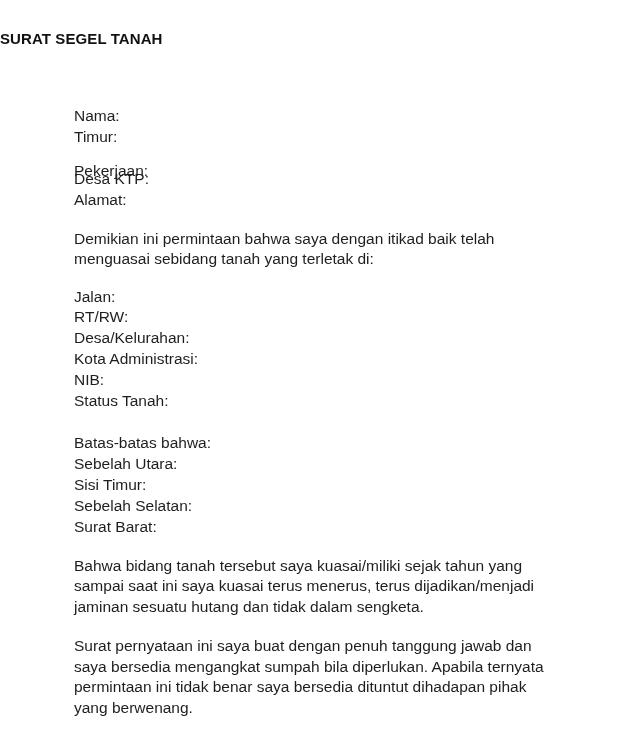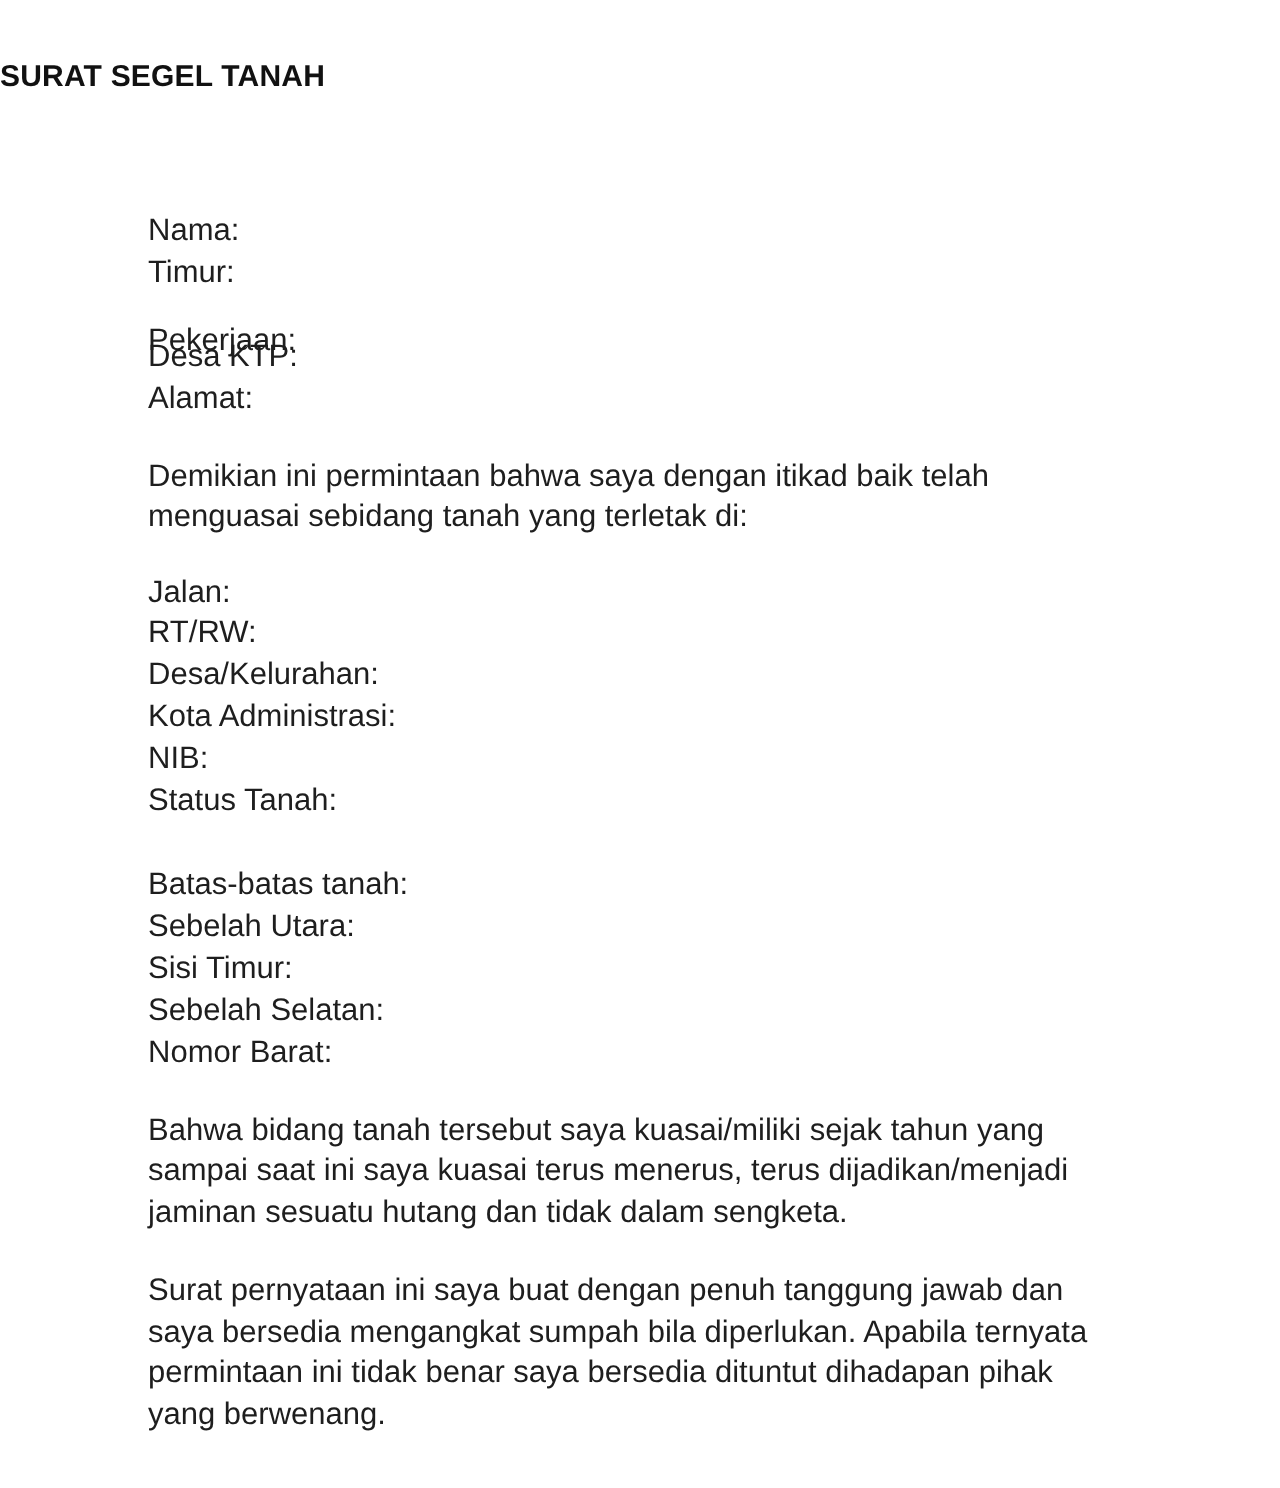"Batas-batas tanah:" div.line { text: tanah -> bahwa }
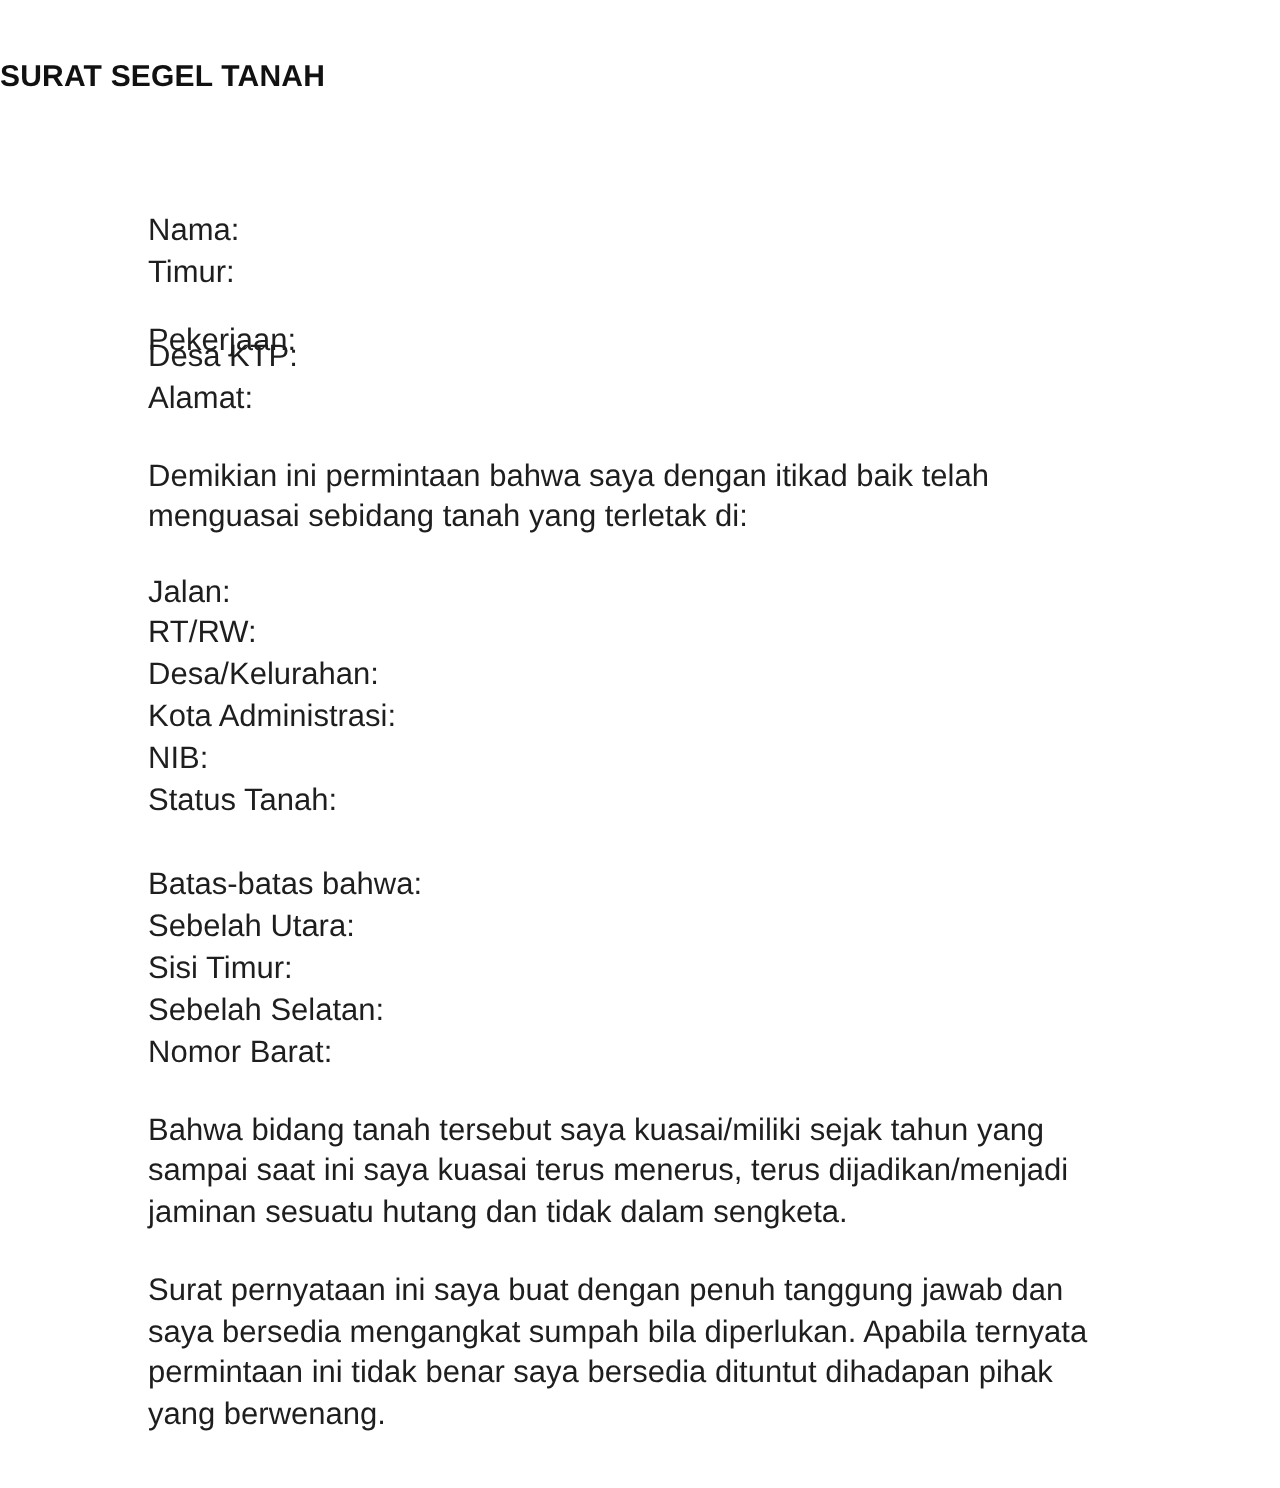"Nomor Barat:" div.line { text: Nomor -> Surat }
